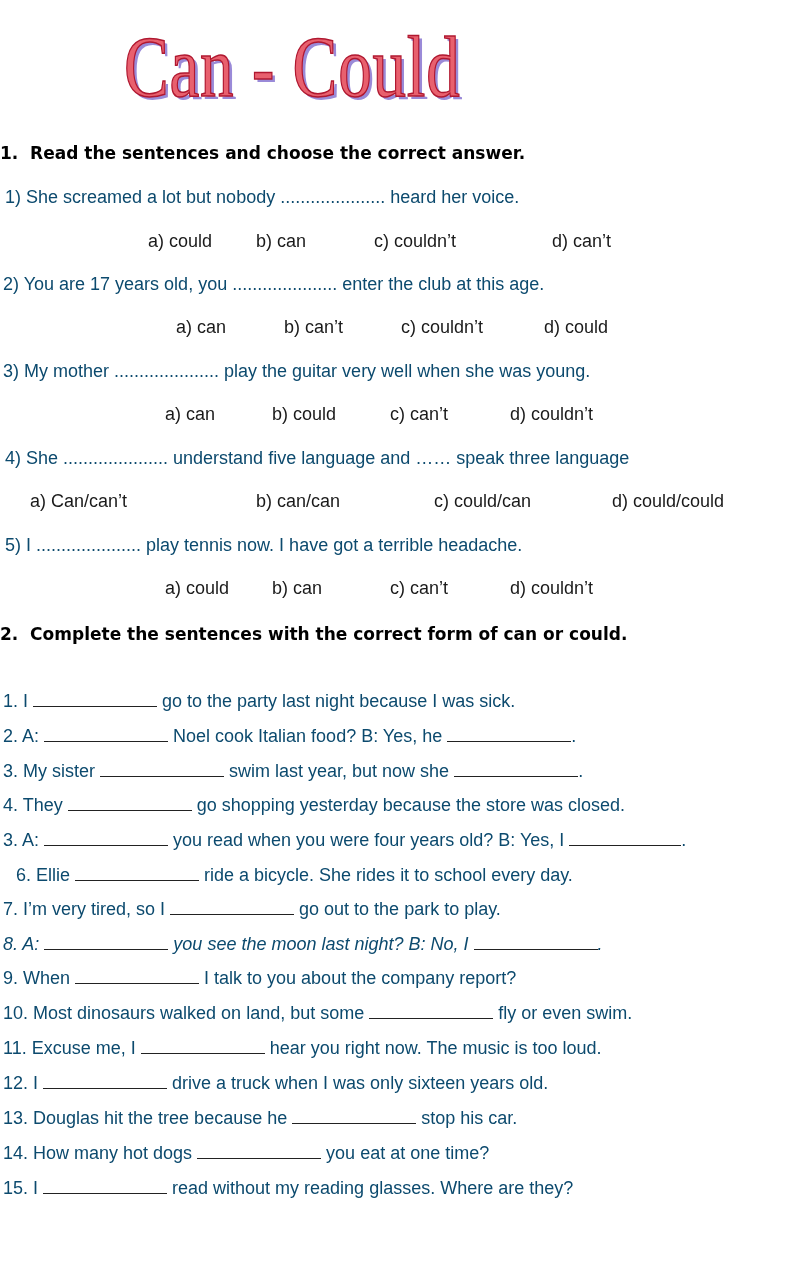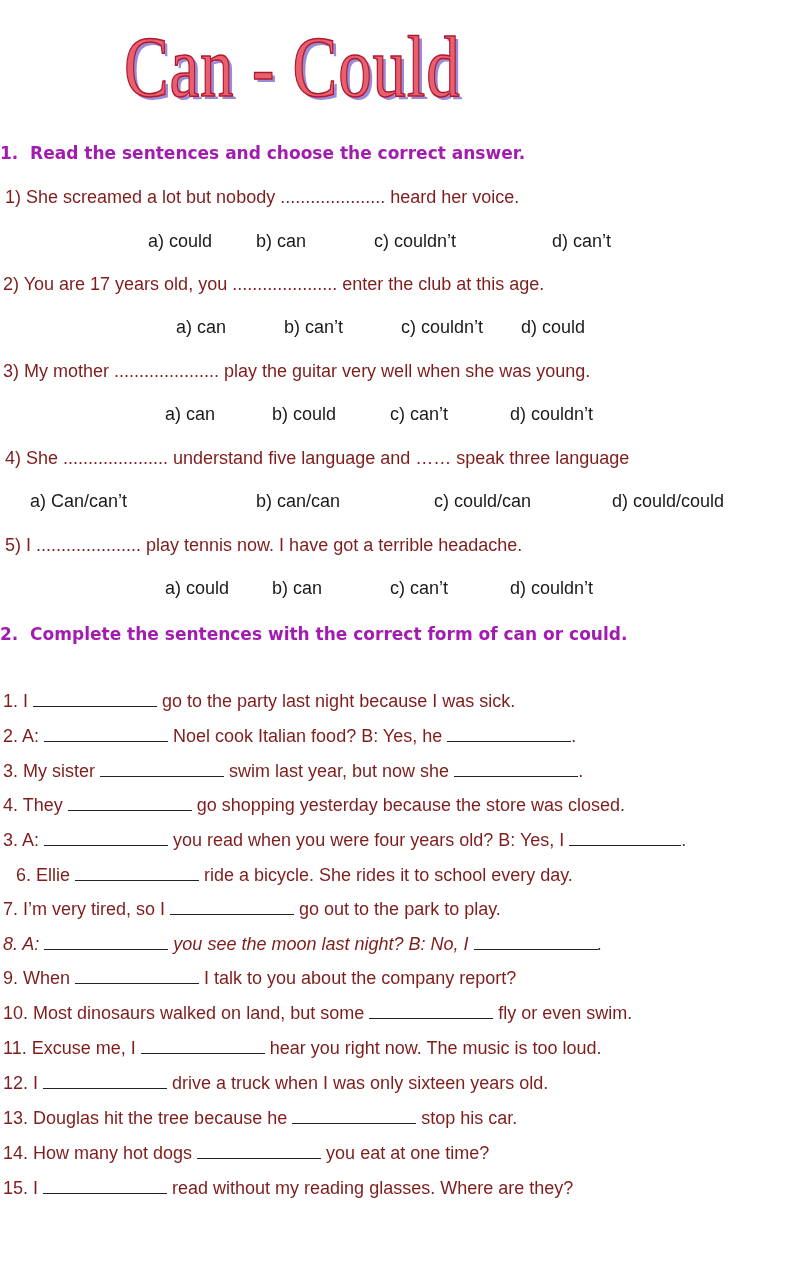"1. Read the sentences and" .heading { color: #a21caf -> #000000 }
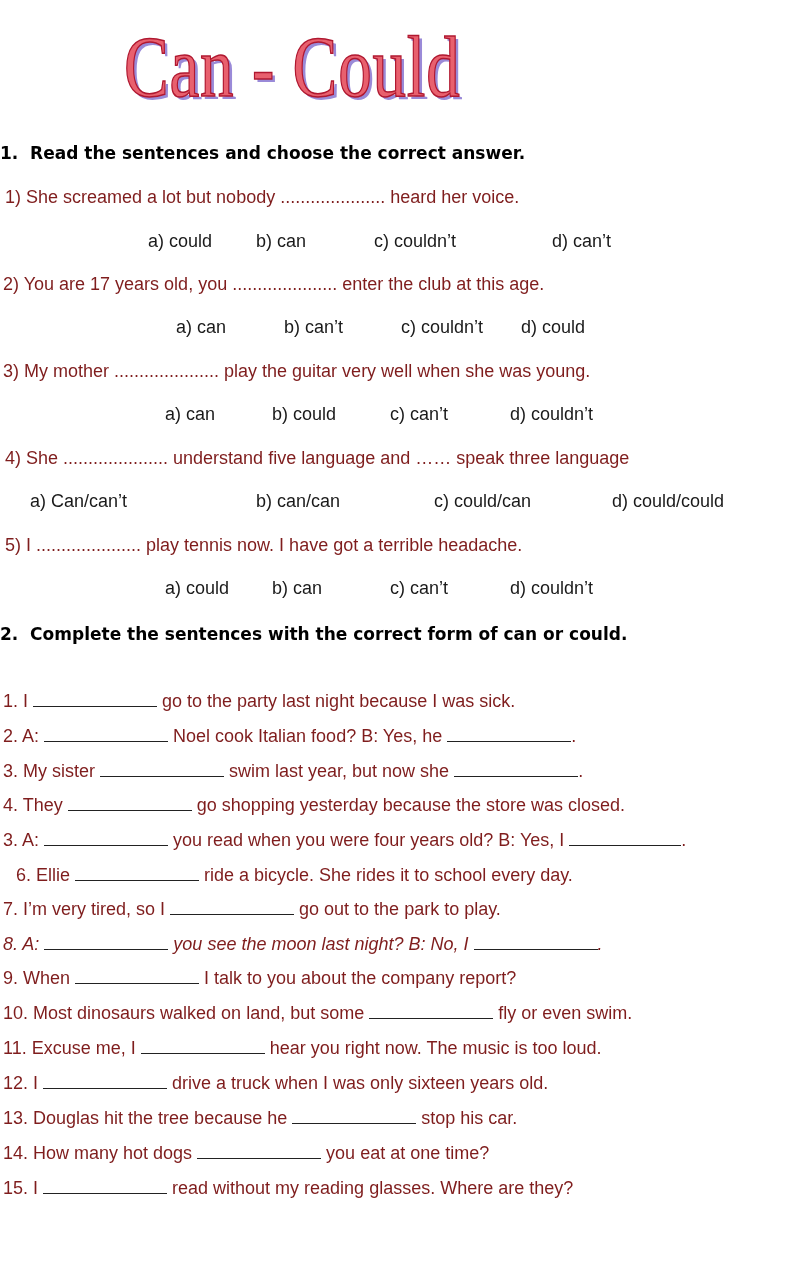"1) She screamed a lot" .line { color: #7f1d1d -> #0c4a6e }
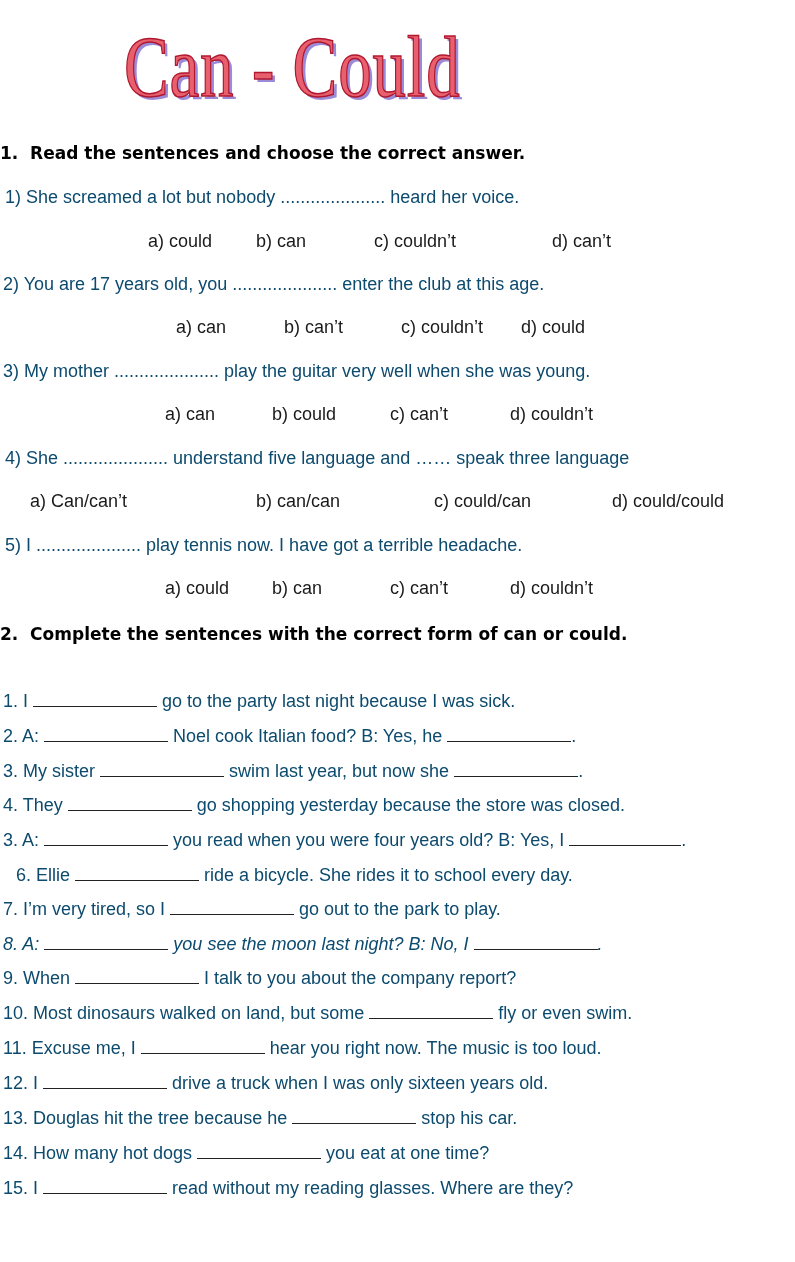"d) could" div.opt { left: 521px -> 544px }
